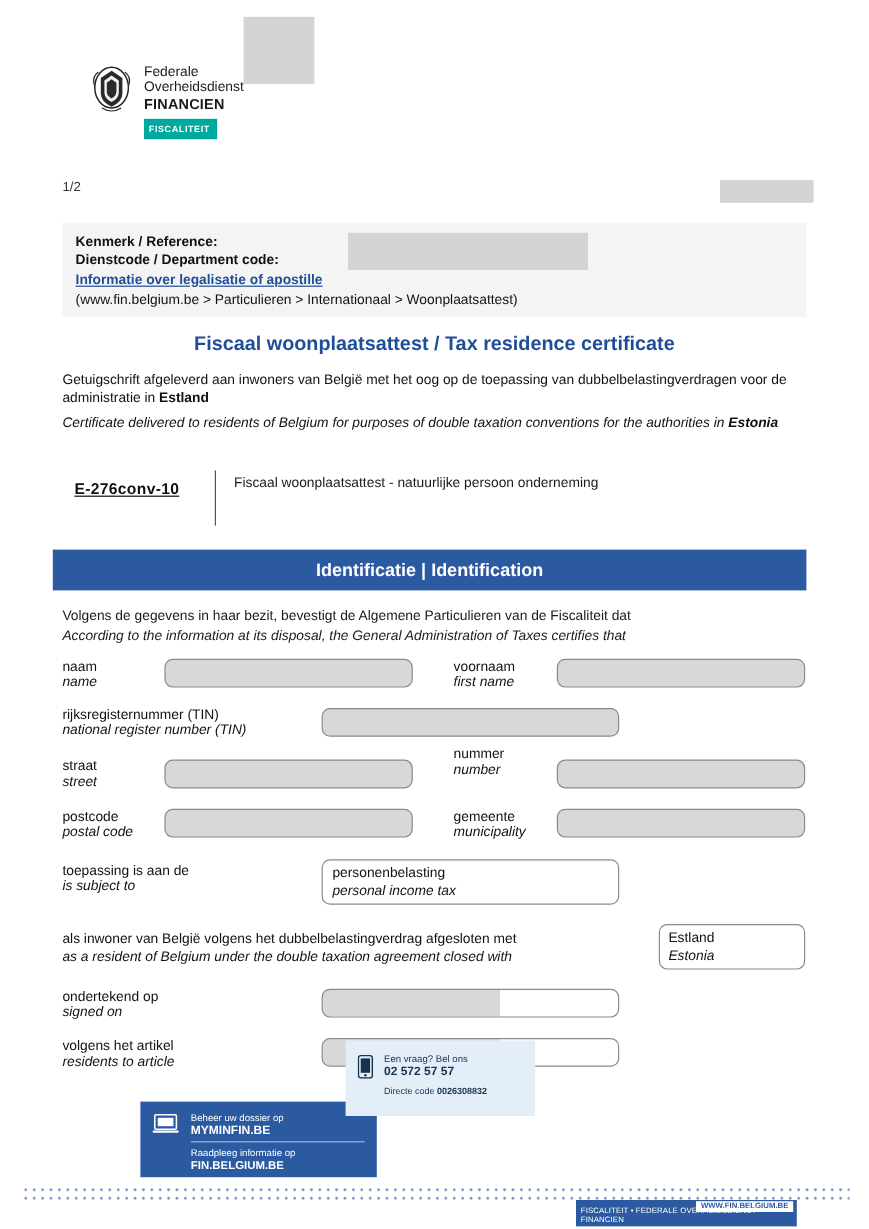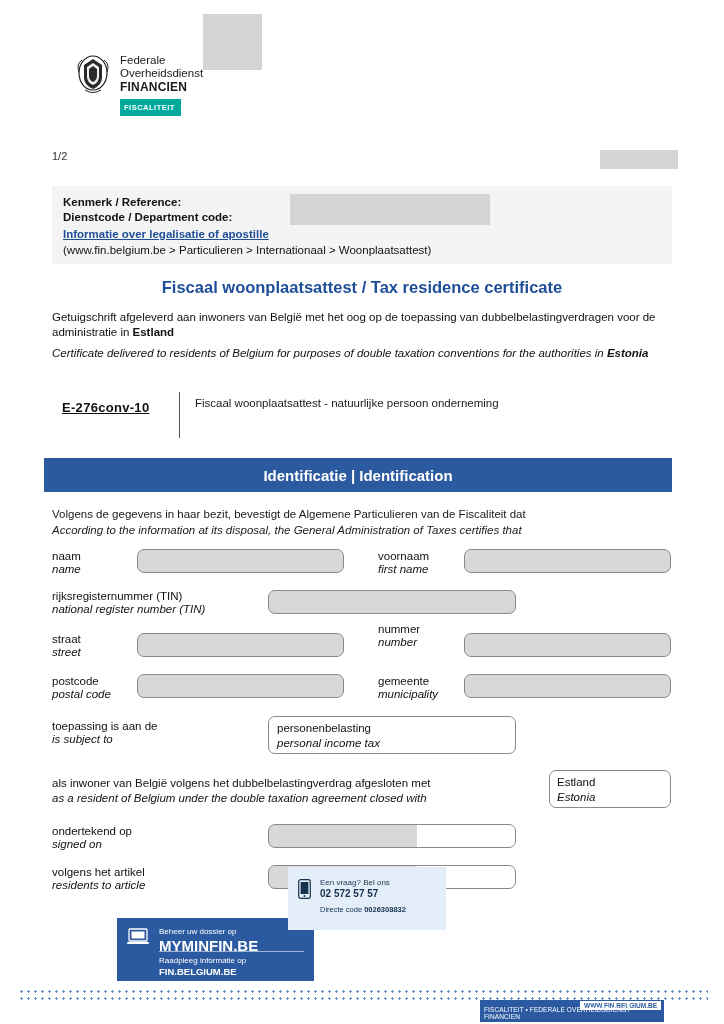"MYMINFIN.BE" .footer-blue .t2 { font-size: 15px -> 10px }
